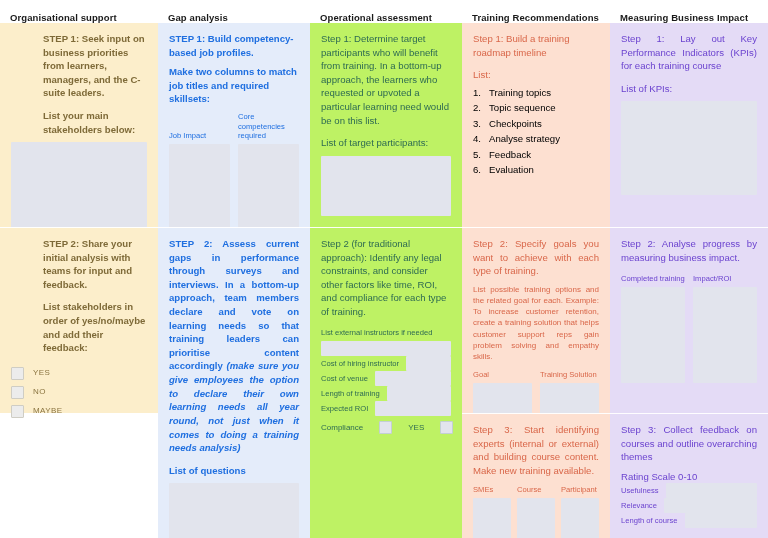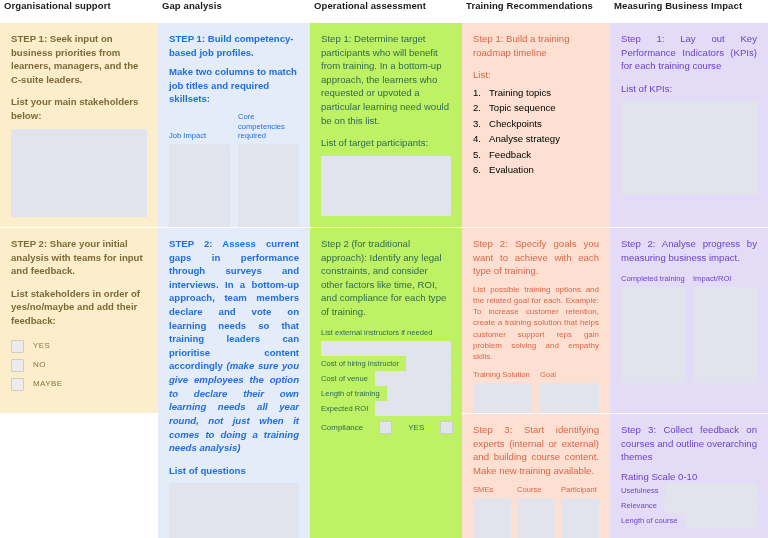"Organisational support" .col-head { align-items: flex-start -> flex-end; padding-left: 4px -> 10px }
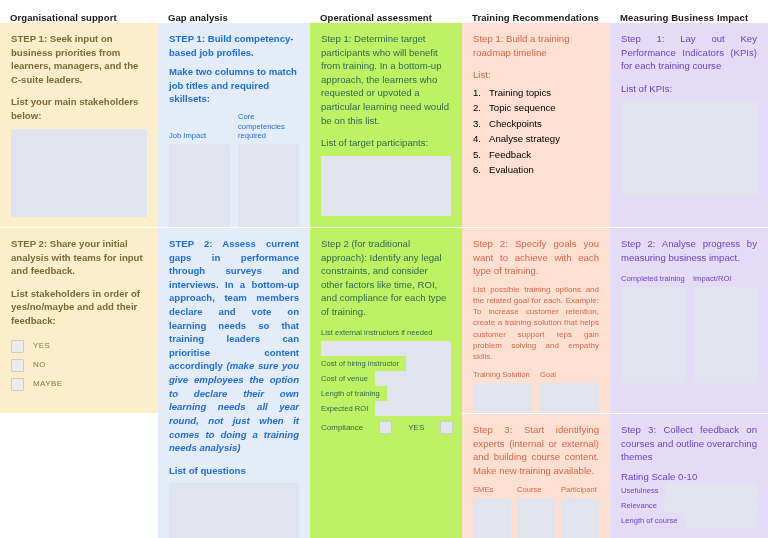"STEP 1: Seek input on" .c-yellow .hd { margin-left: none -> 32px }
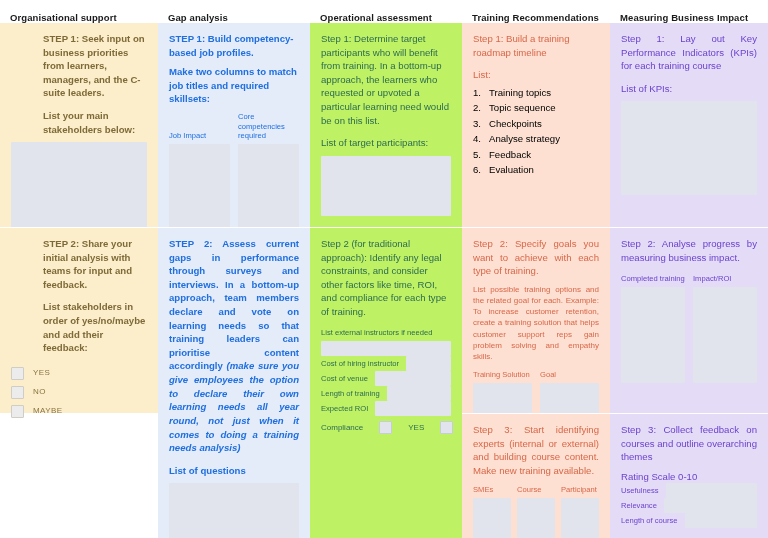"Training Solution" div { order: before "Goal" -> after "Goal" }
